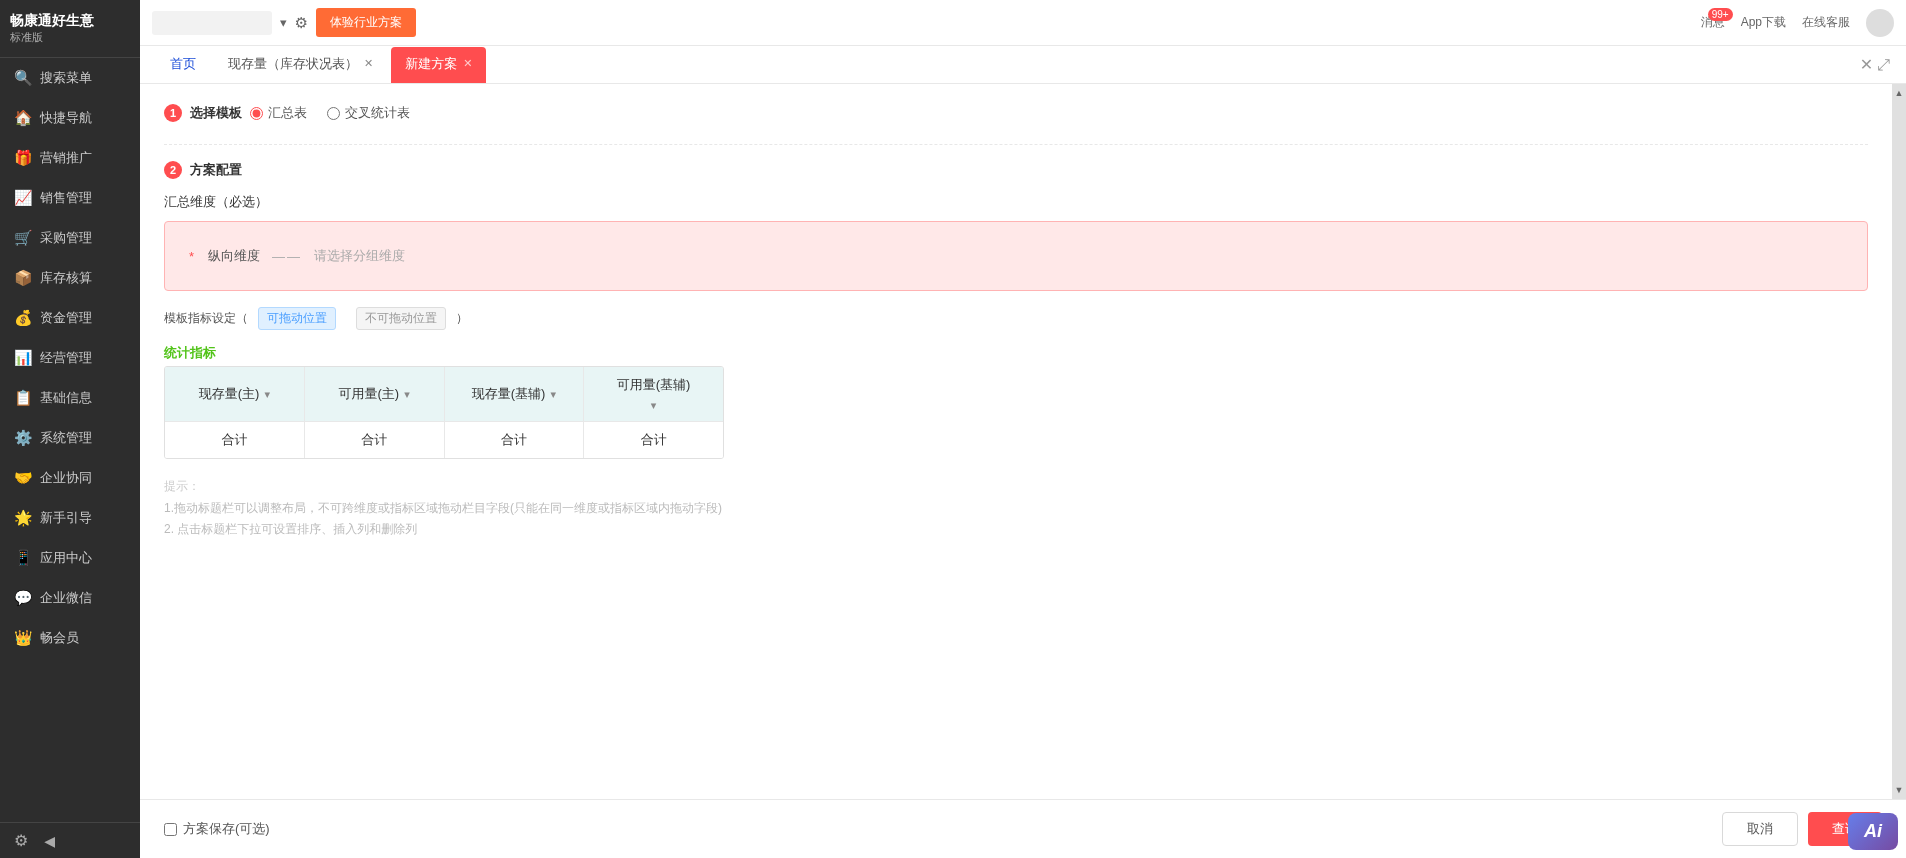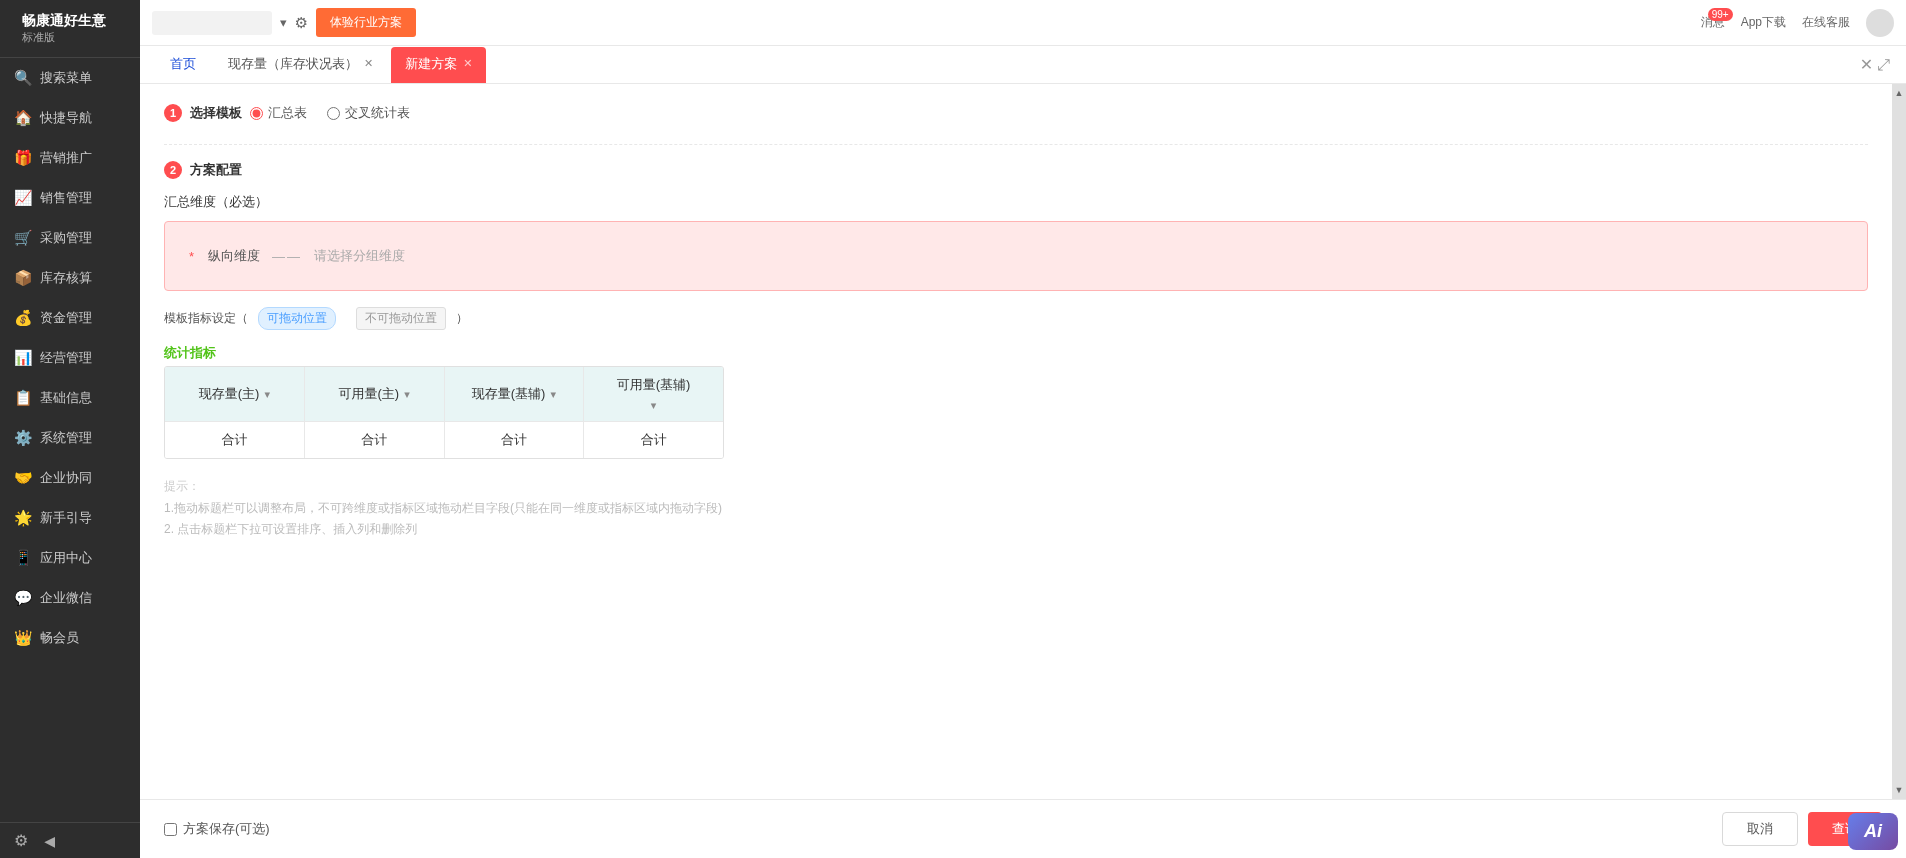"畅康通好生意" .sidebar-logo { padding: 12px 22px -> 12px 10px }
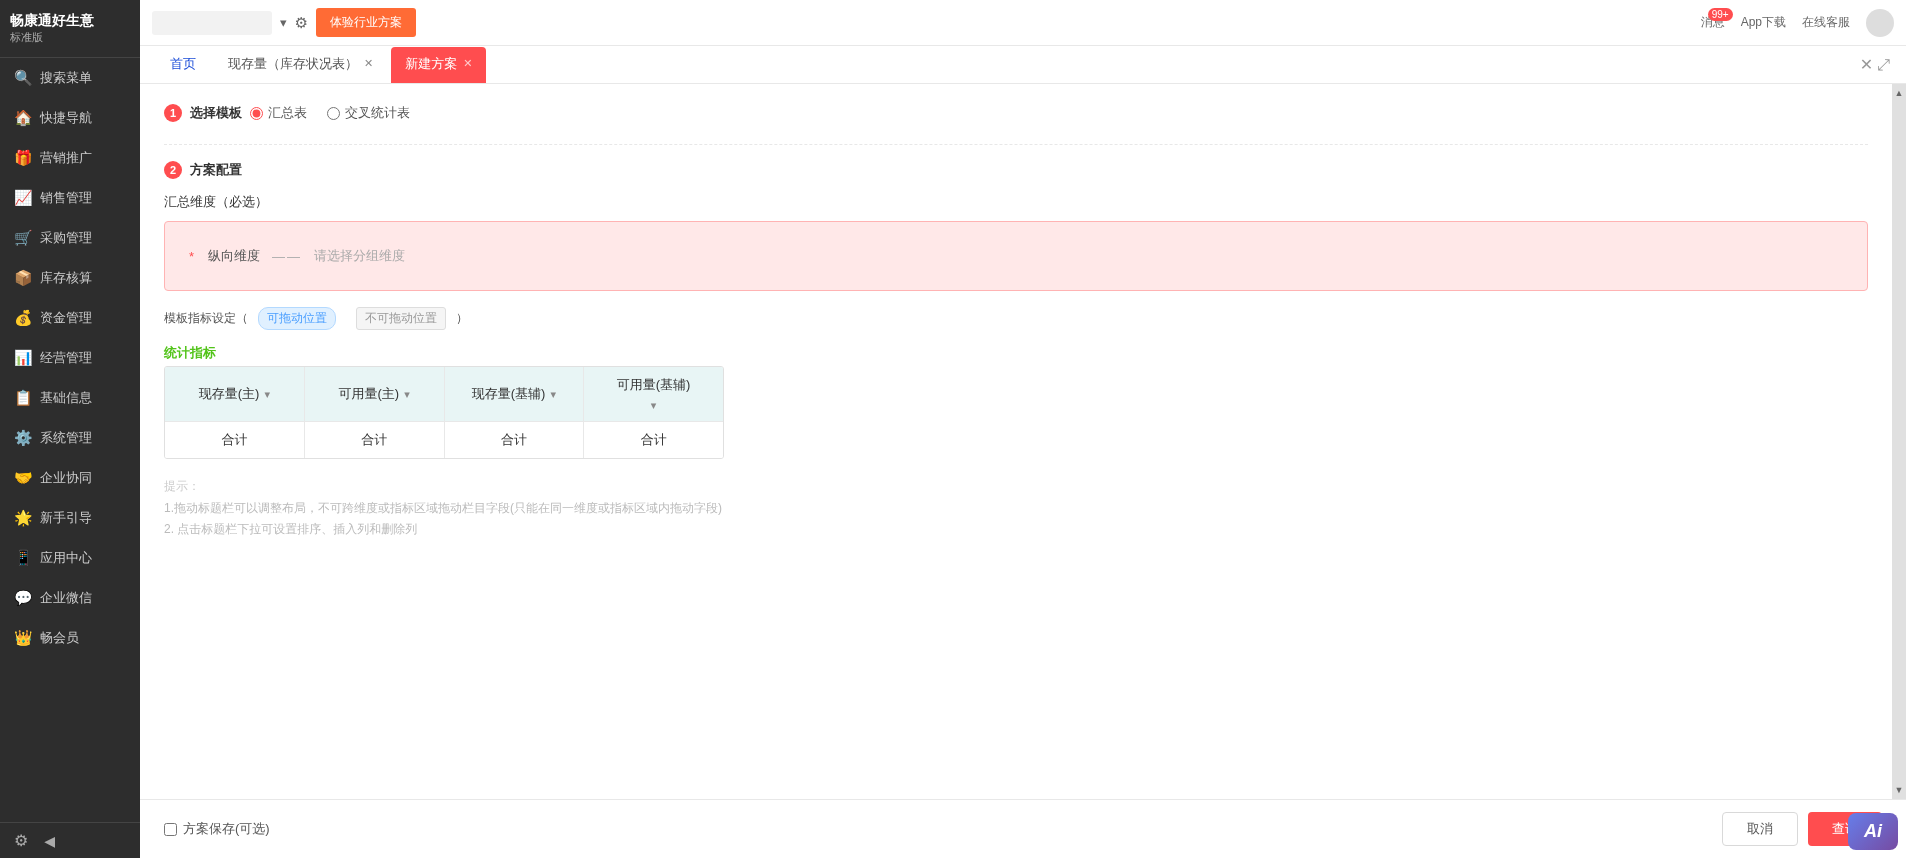"可拖动位置" .draggable-badge { border-radius: 10px -> 3px }
